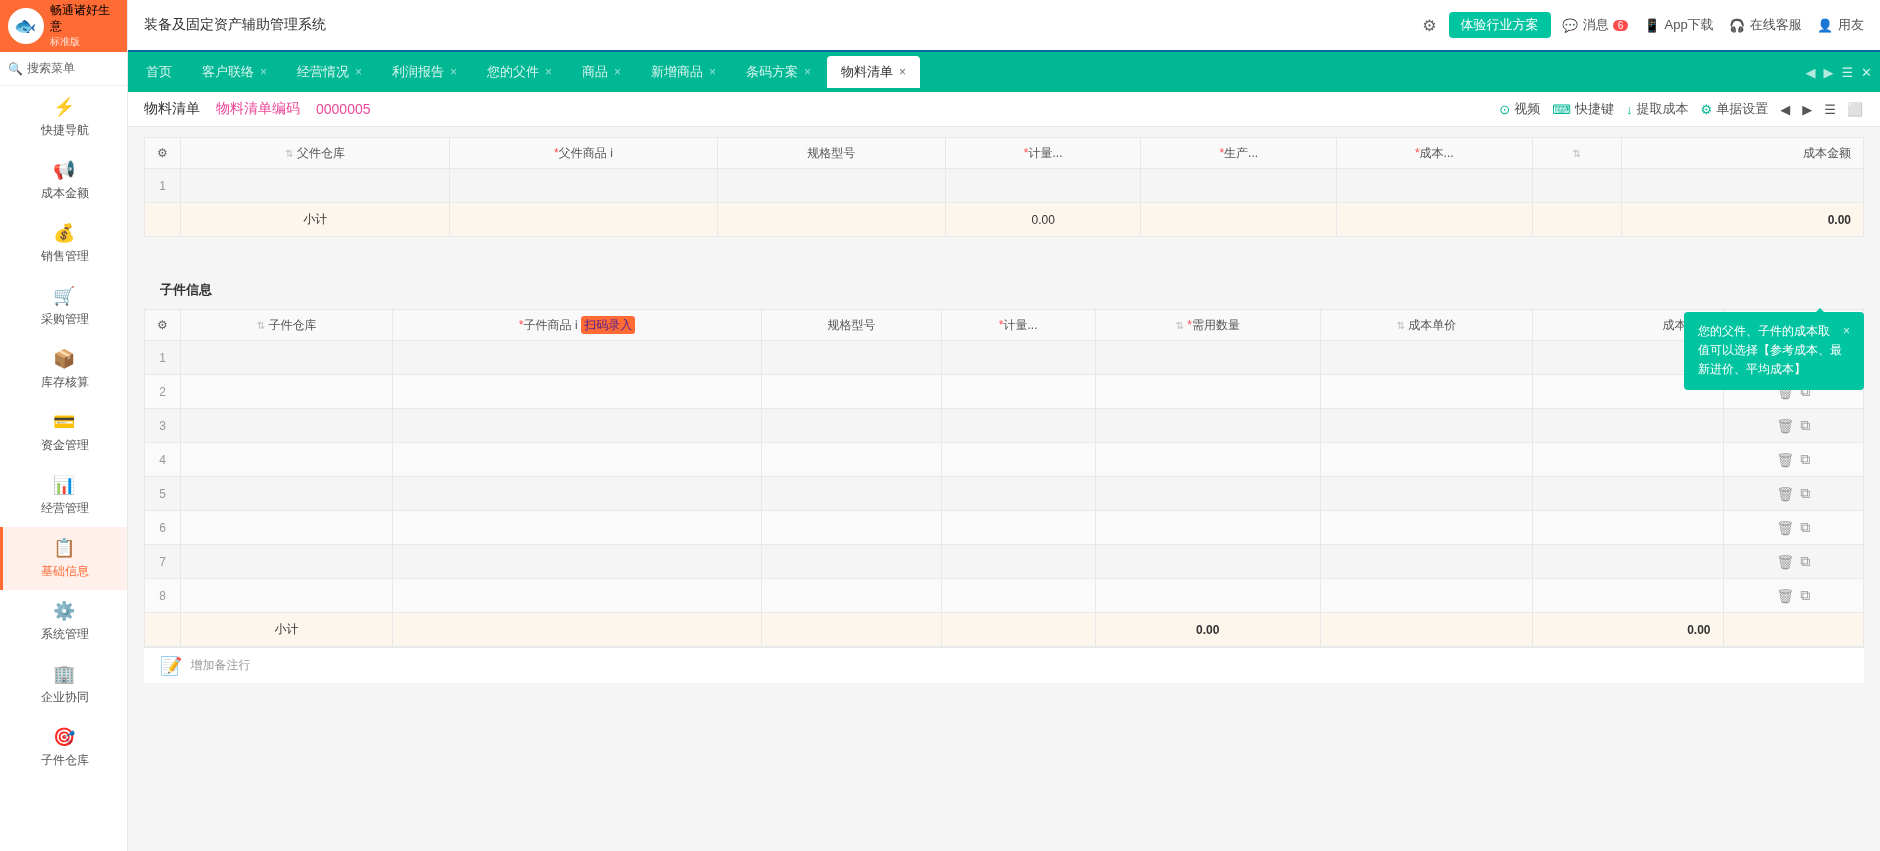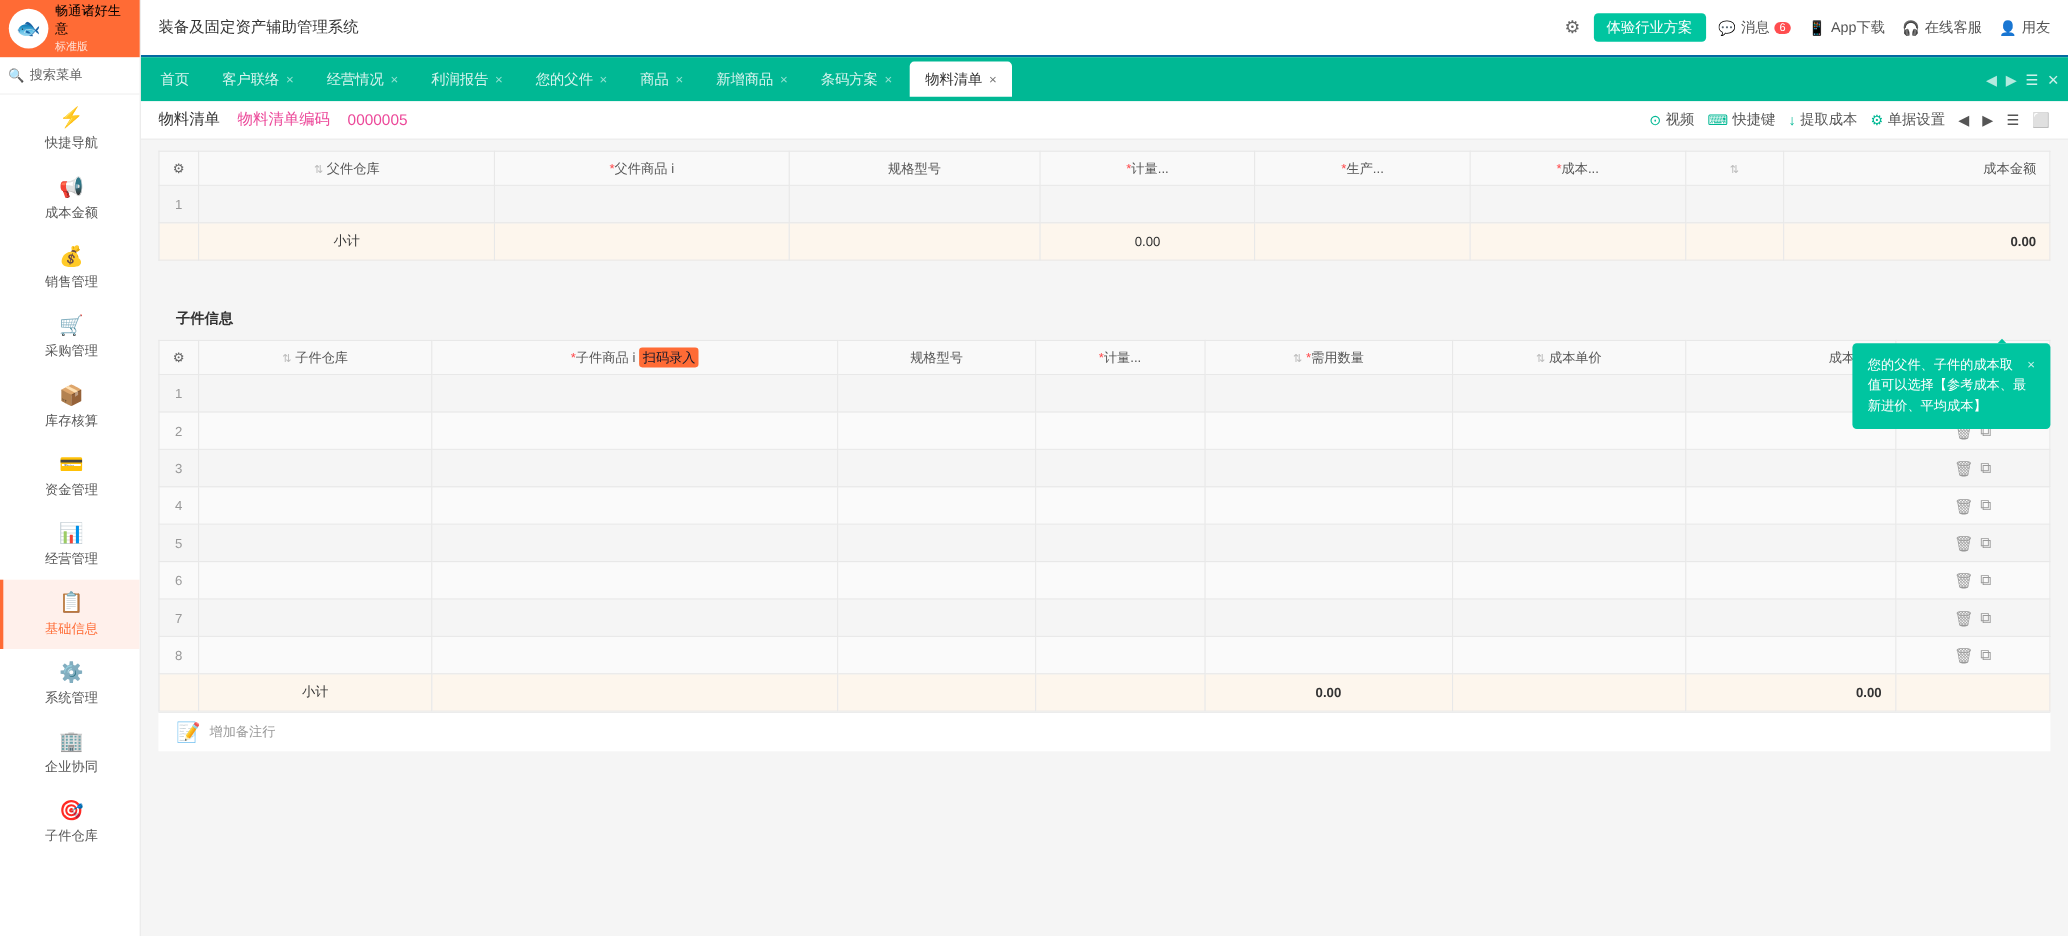"扫码录入" .scan-btn { color: #0f172a -> #4c1d95 }
